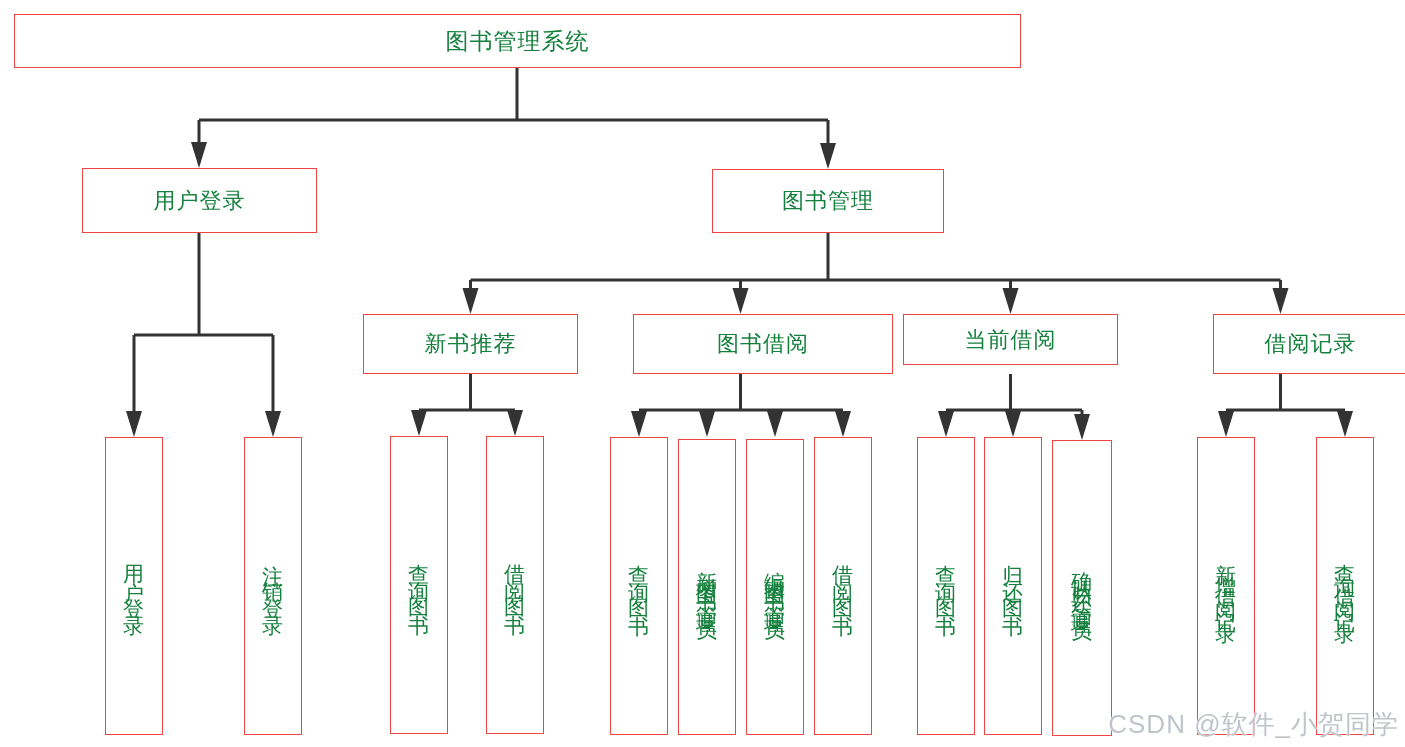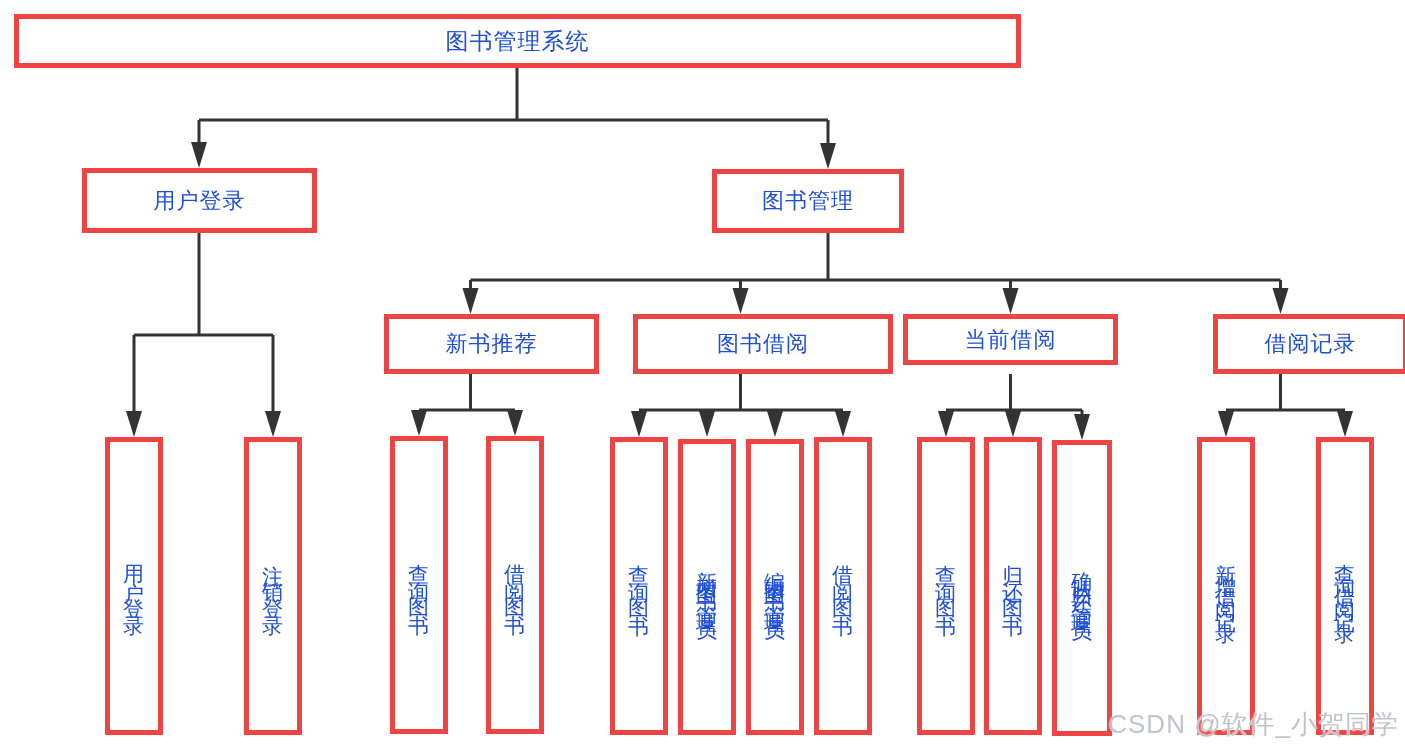"图书管理系统" .node { border: 5px solid #ef4444 -> 1px solid #ef4444; color: #1d4ed8 -> #15803d }
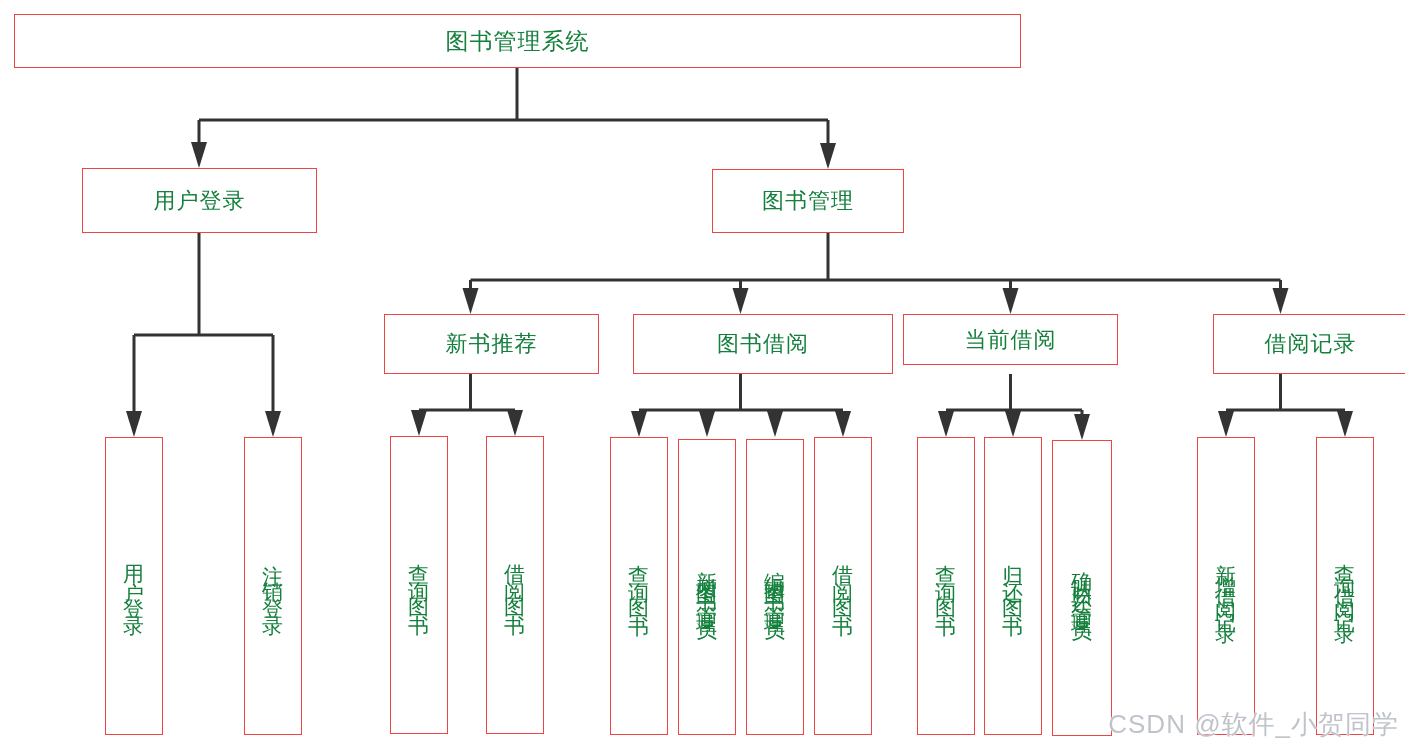"图书管理" div.node { width: 192px -> 232px }
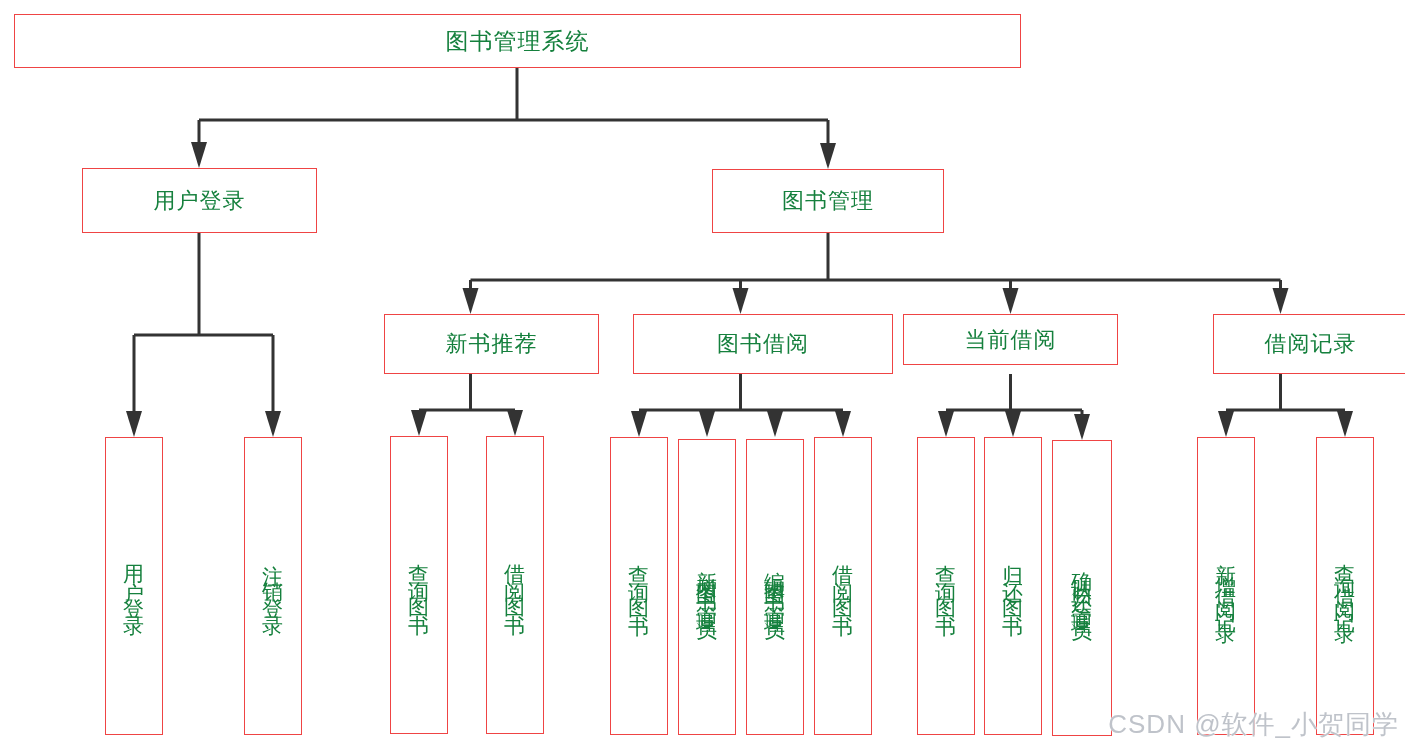"新书推荐" div.node { left: 384px -> 363px }
